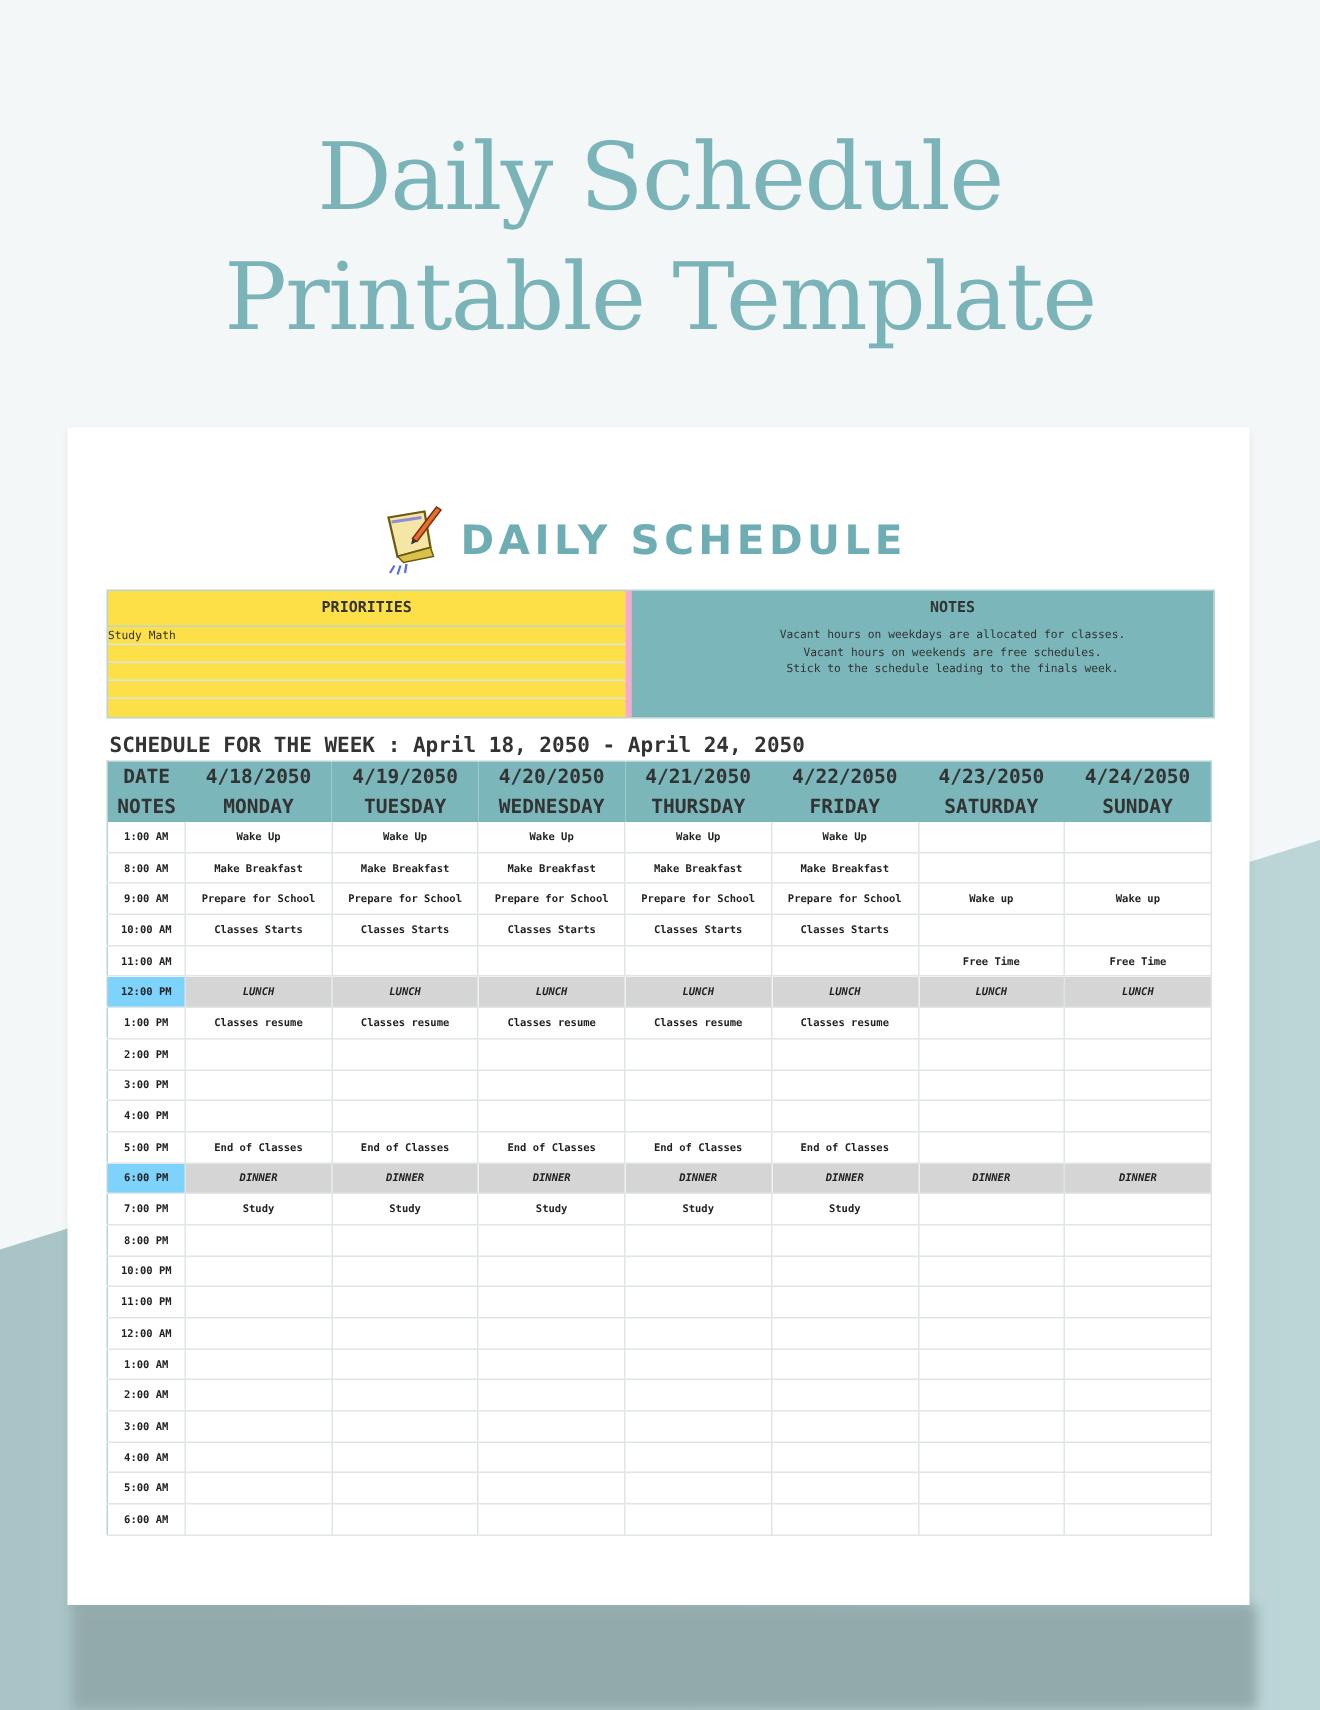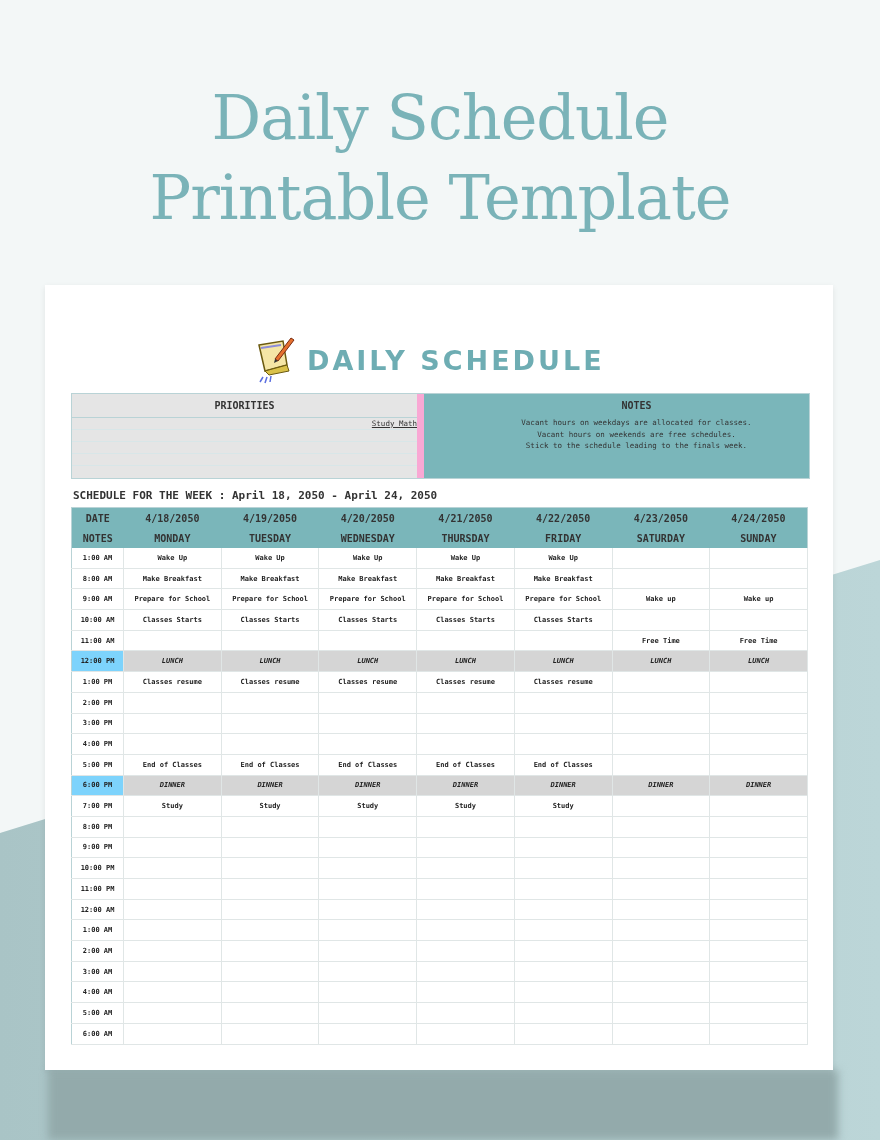"PRIORITIES" .prio { background: #e5e5e5 -> #fde047; border-right: 7px solid #f9a8d4 -> 4px solid #f9a8d4 }
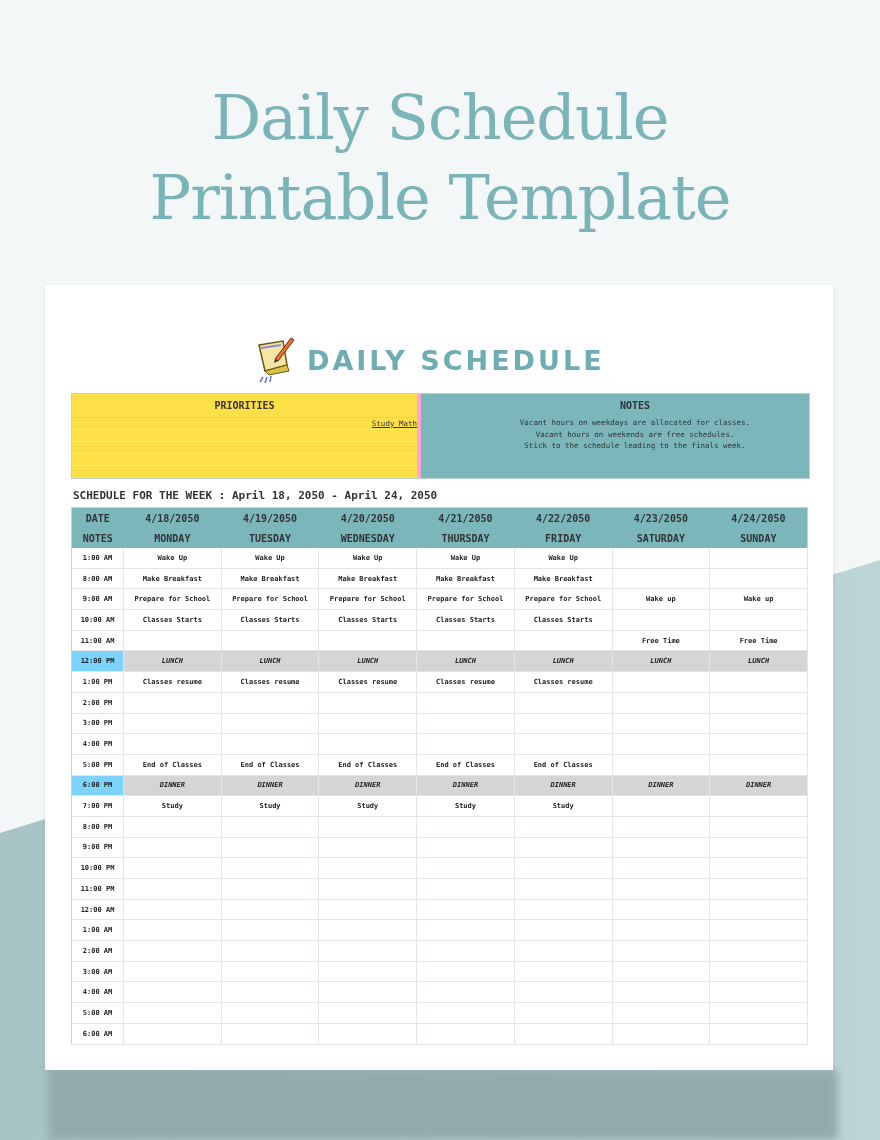"Study Math" .prio-line { text-align: right -> left; text-decoration: underline -> none }
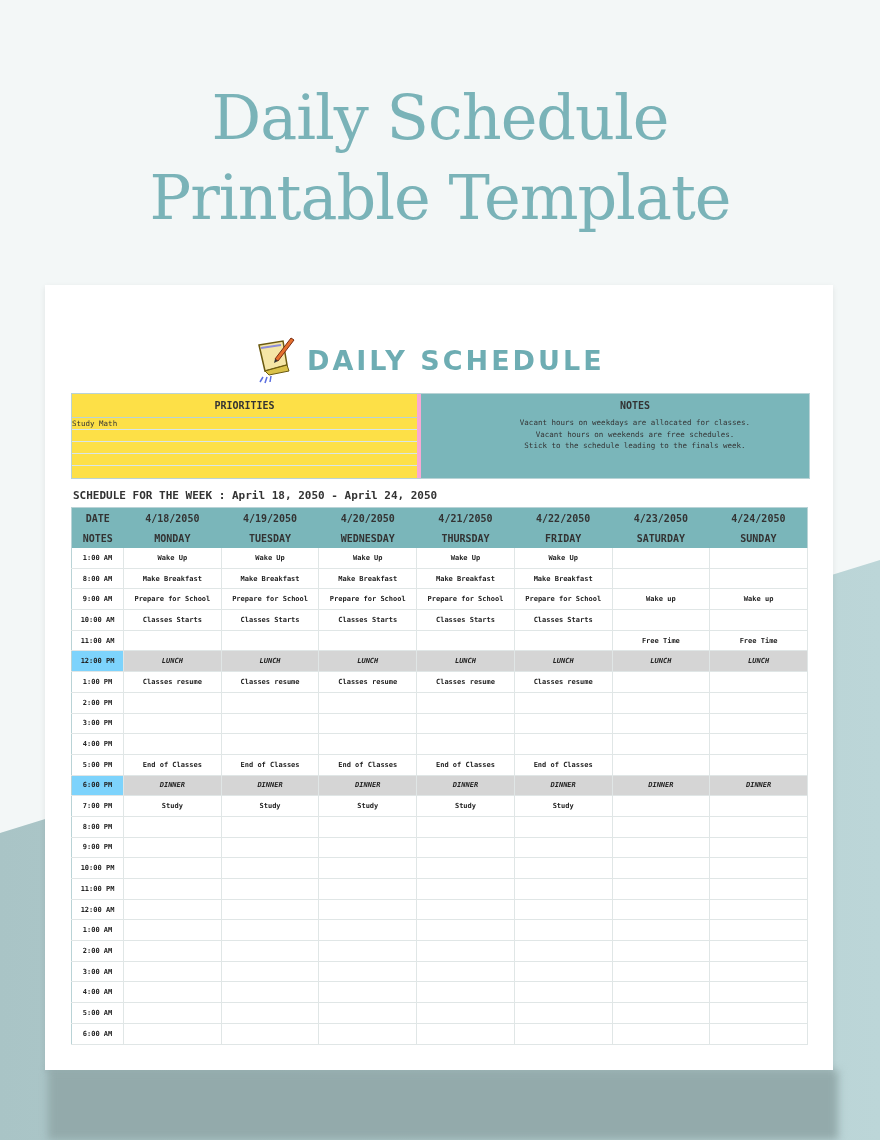"SCHEDULE FOR THE WEEK :" .week-label { font-size: 11px -> 14px }
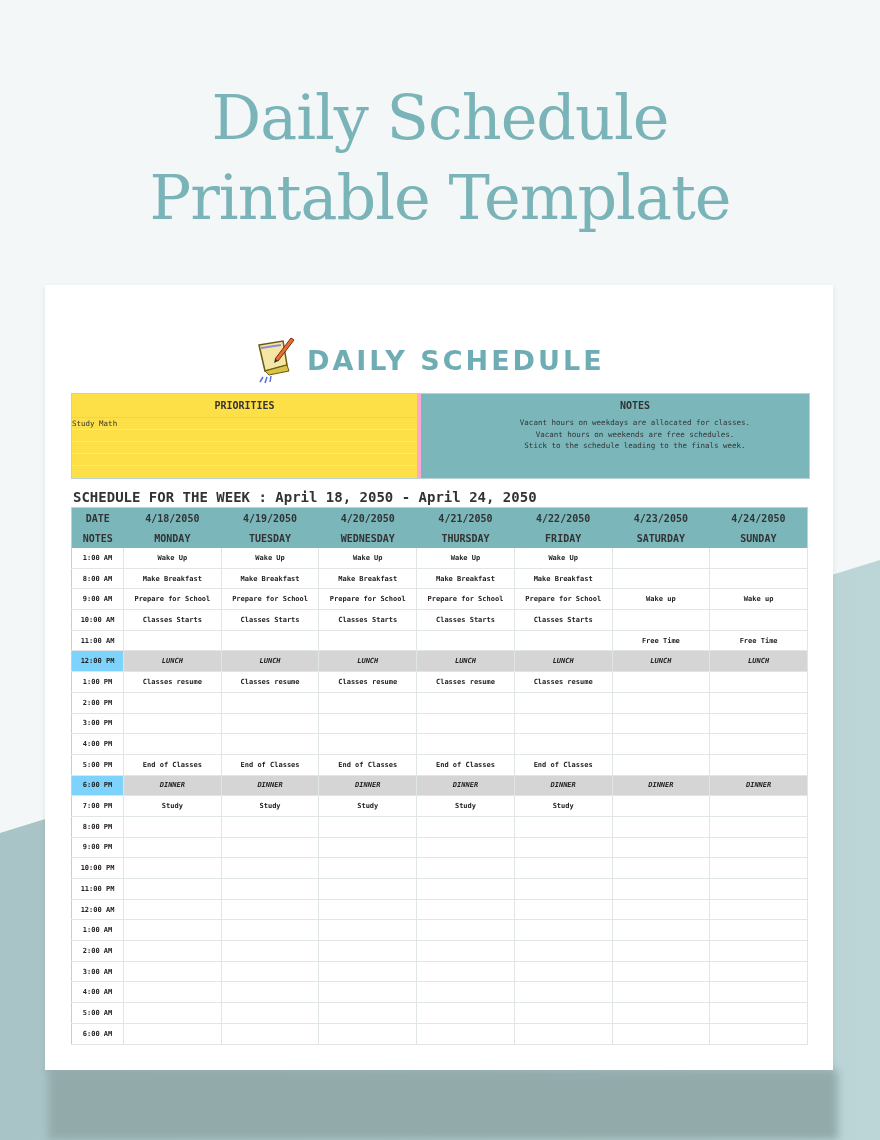"DATE" table.sched th { font-size: 10px -> 13px }
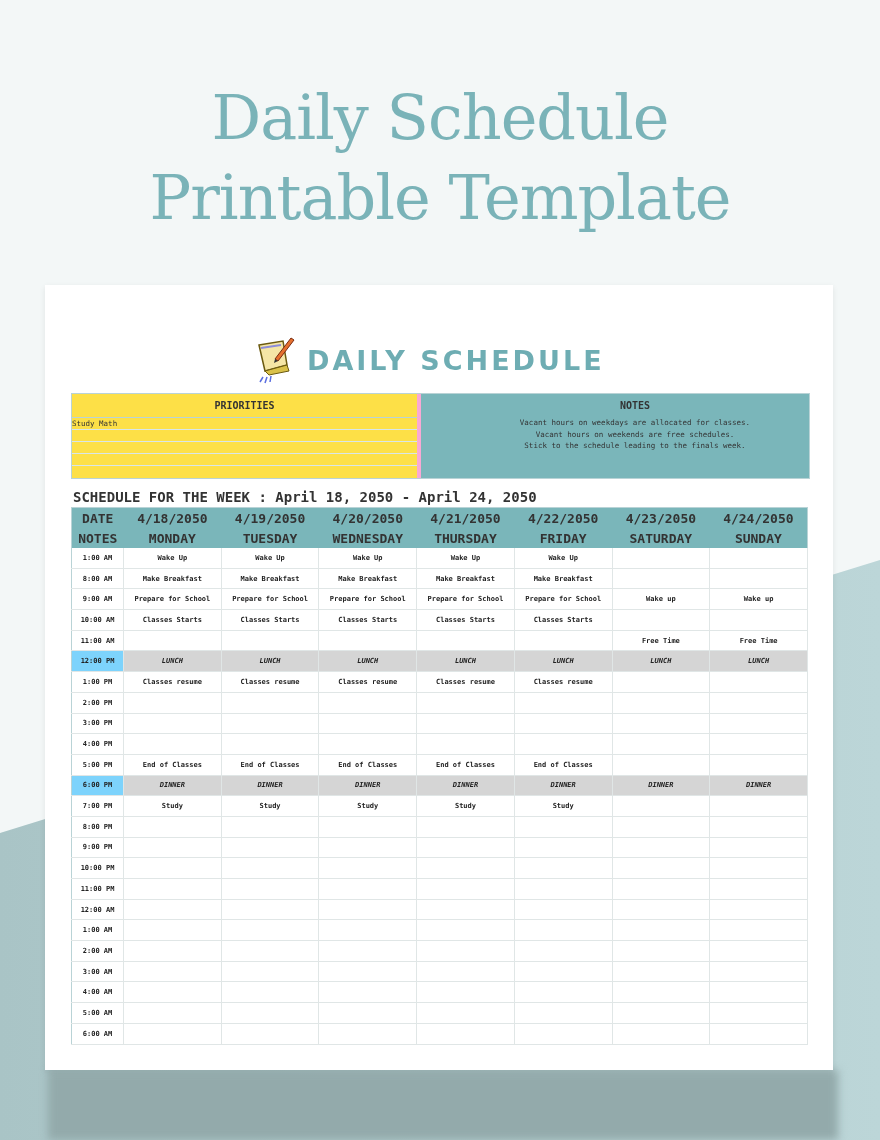"9:00 PM" tr { html: <tr> <td>9:00 PM</td> <td></td> <td></td> <td></td> <td></td> <td></td> <td></td> <td></td> </tr> -> none }
